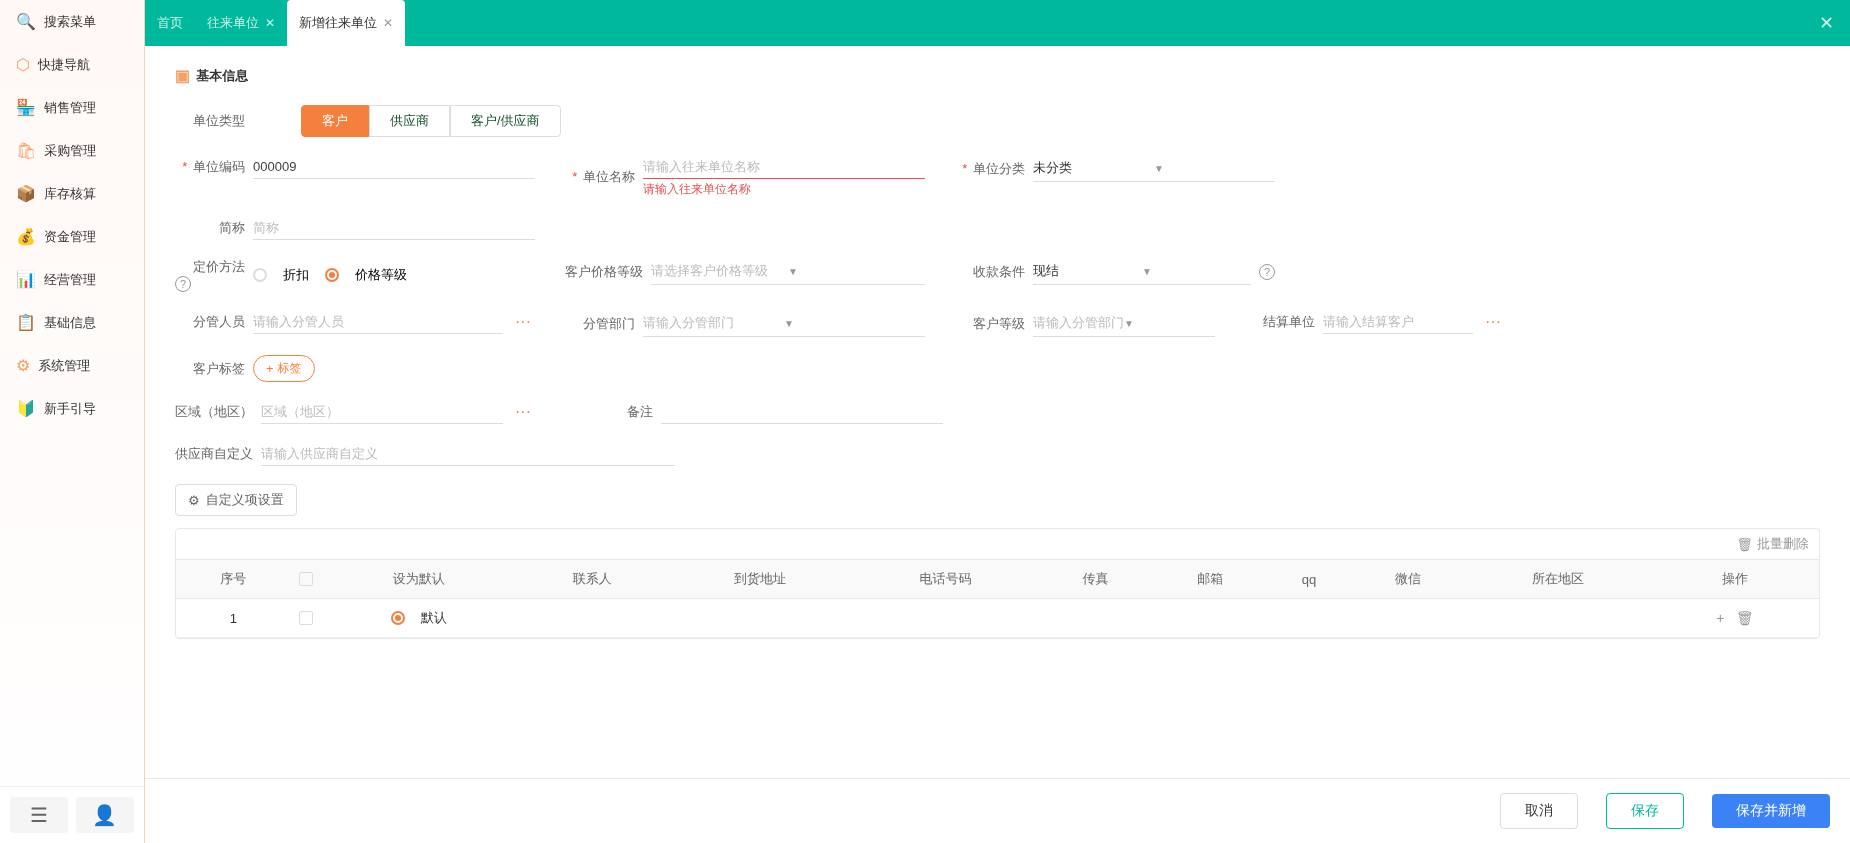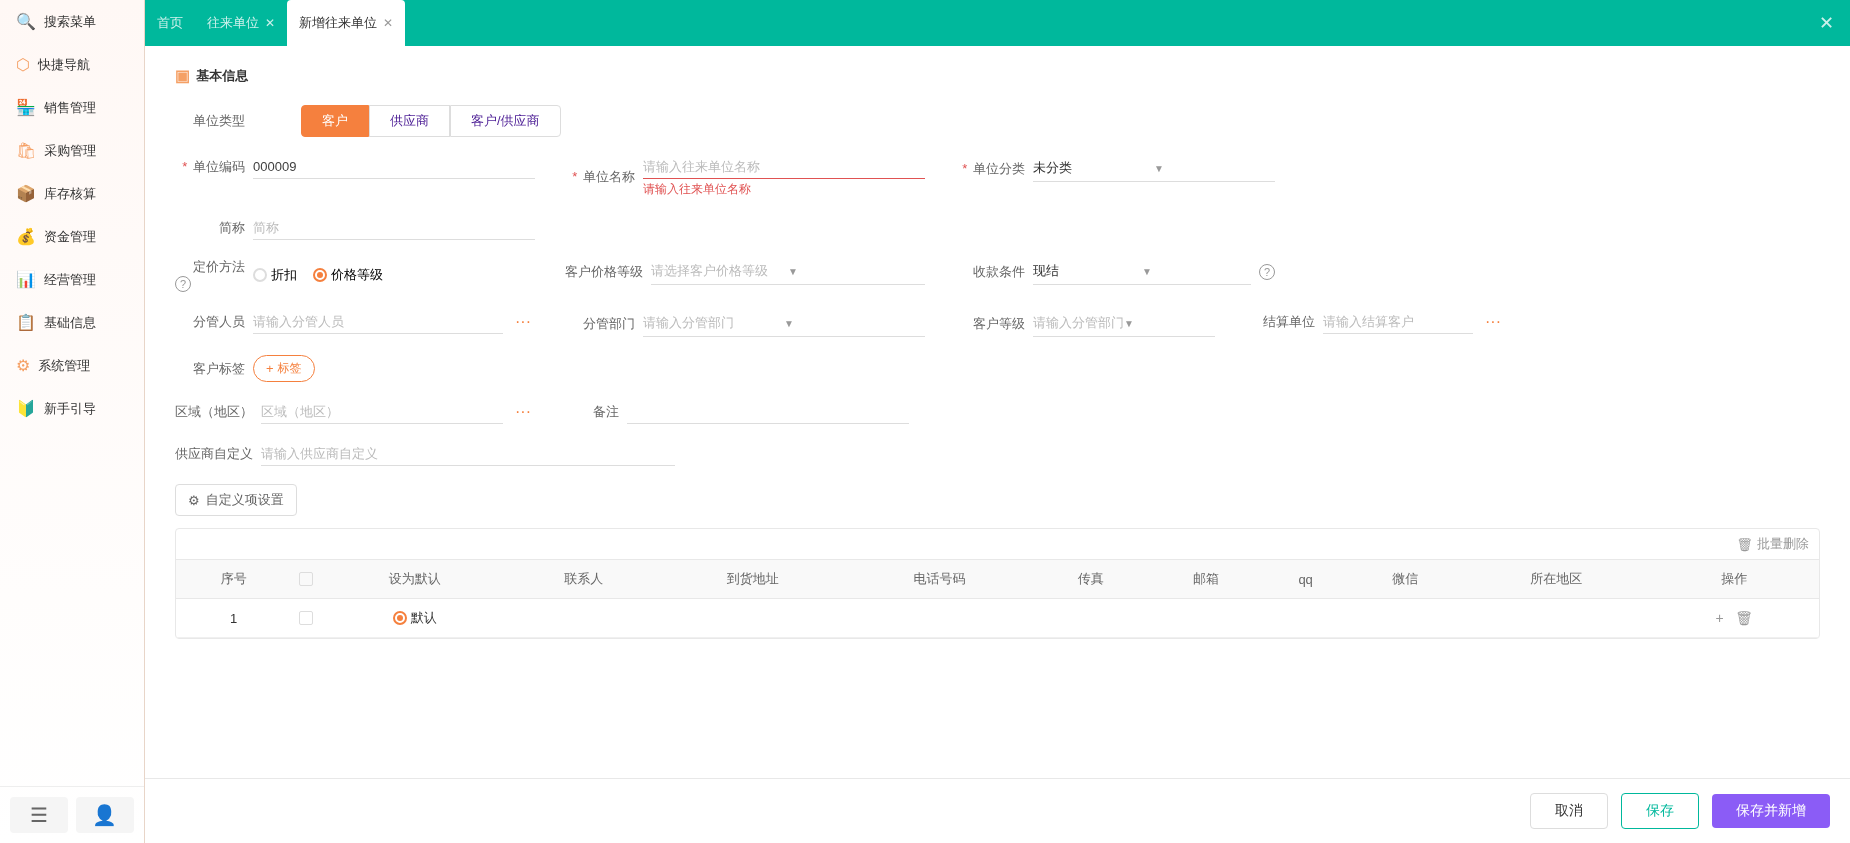"供应商" .type-btn { color: #4c1d95 -> #14532d }
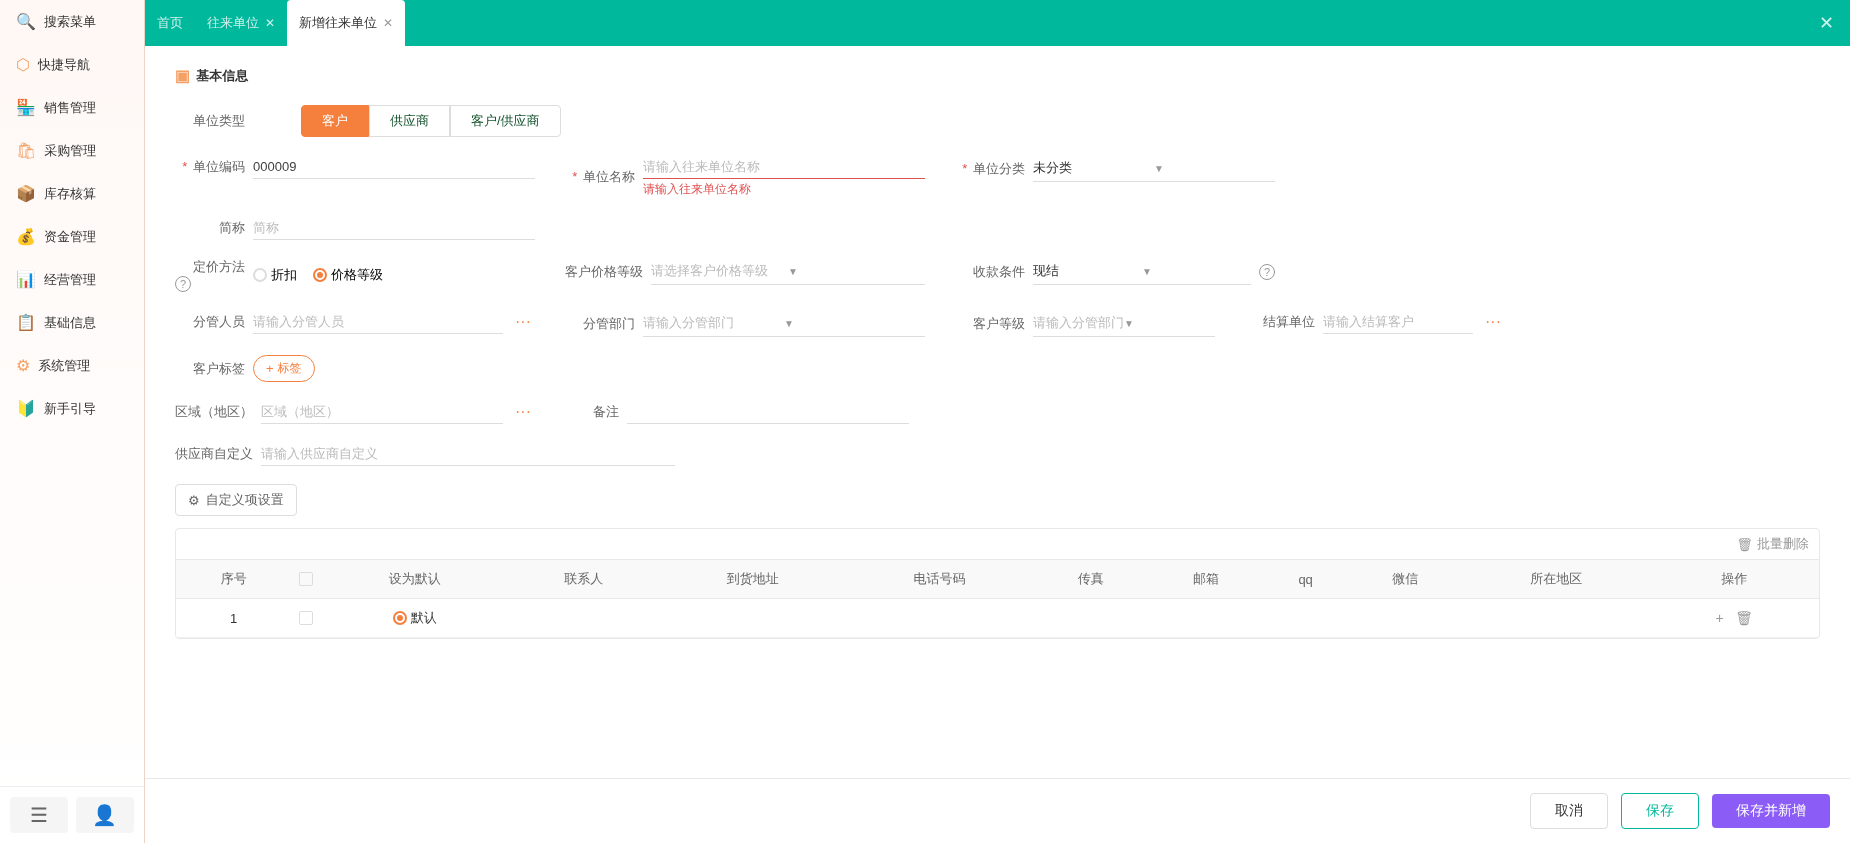"折扣" .radio-item { gap: 4px -> 16px }
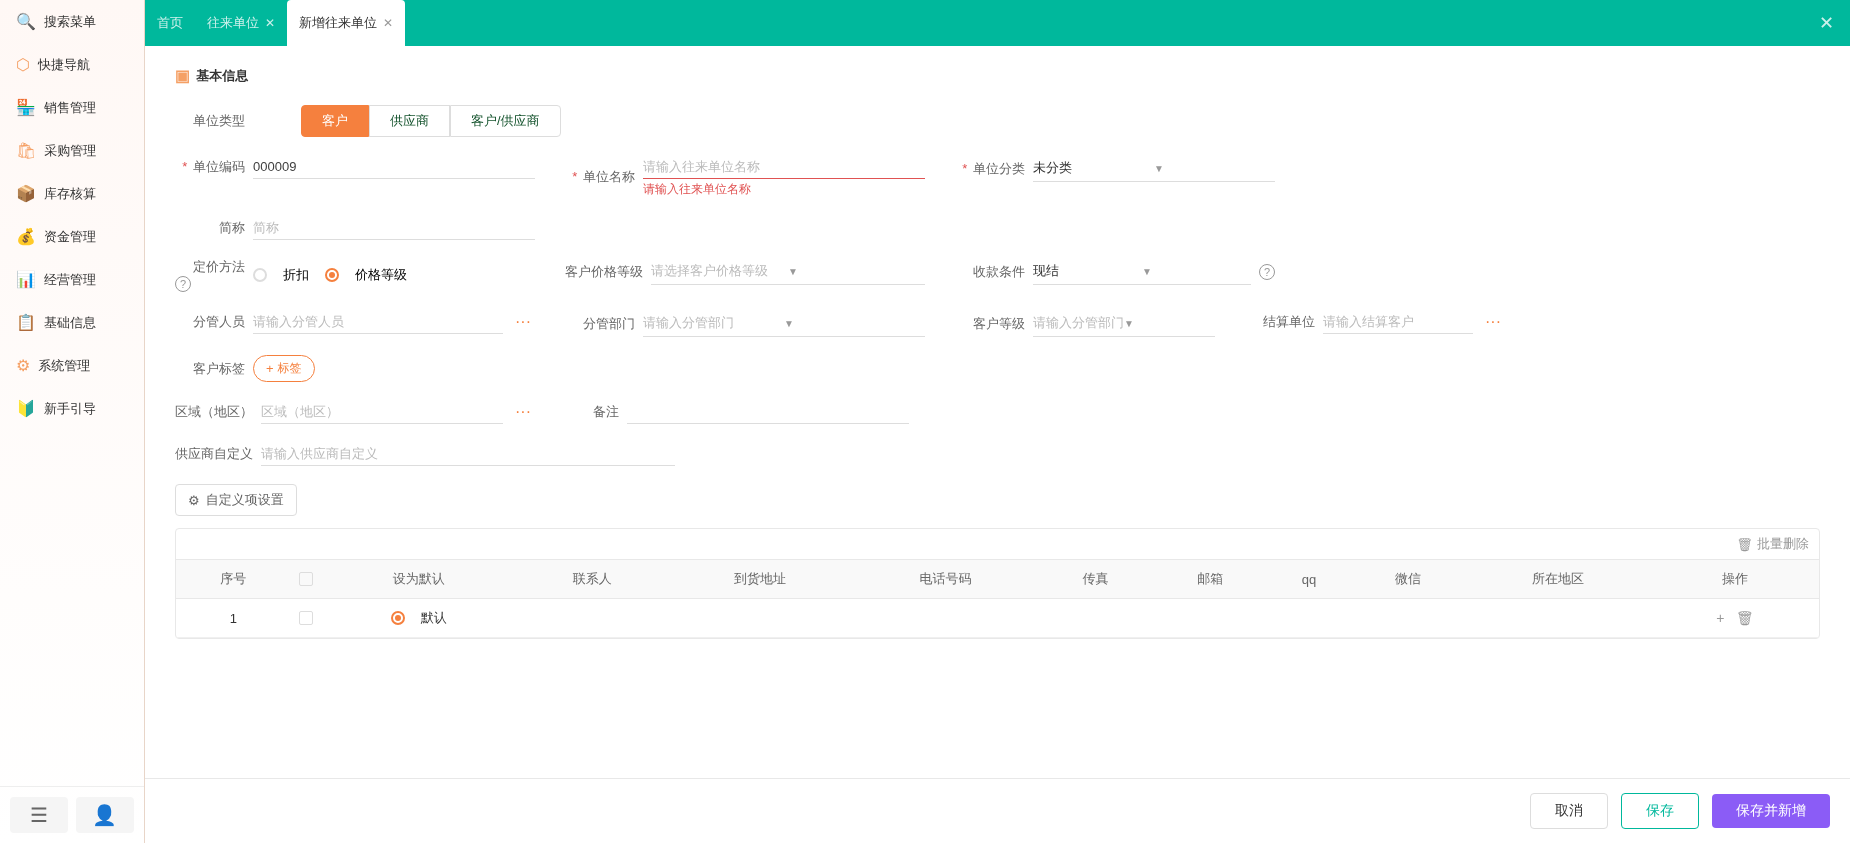"区域（地区）" div.form-group { margin-right: 14px -> 48px }
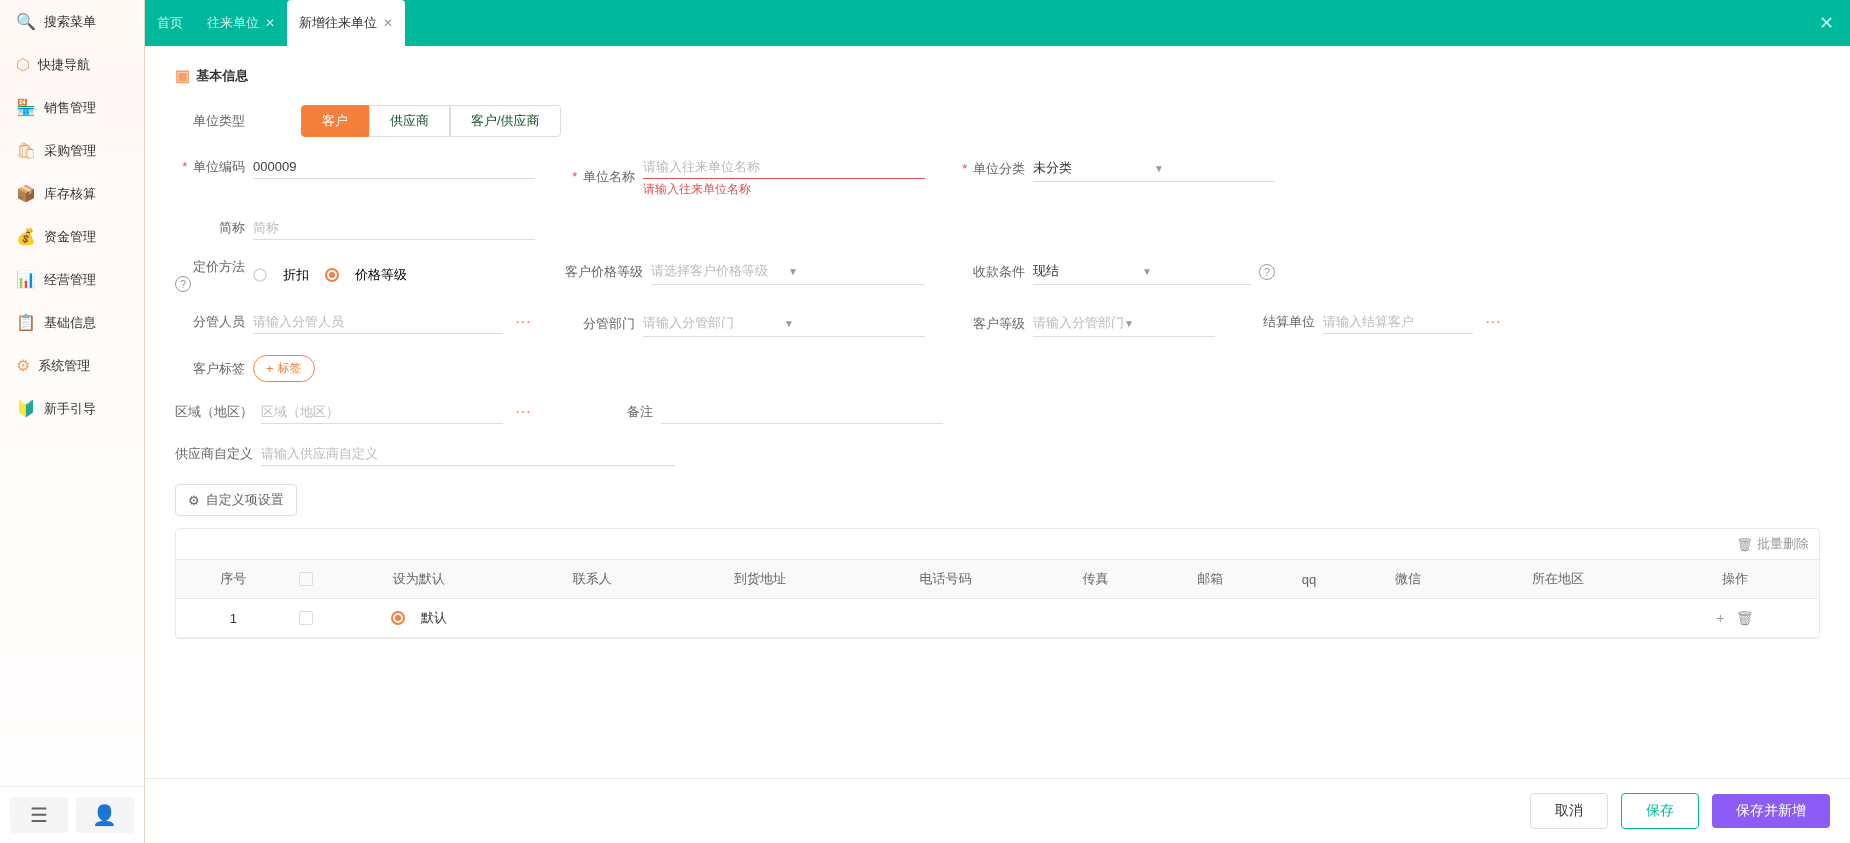"取消" .footer { gap: 13px -> 28px }
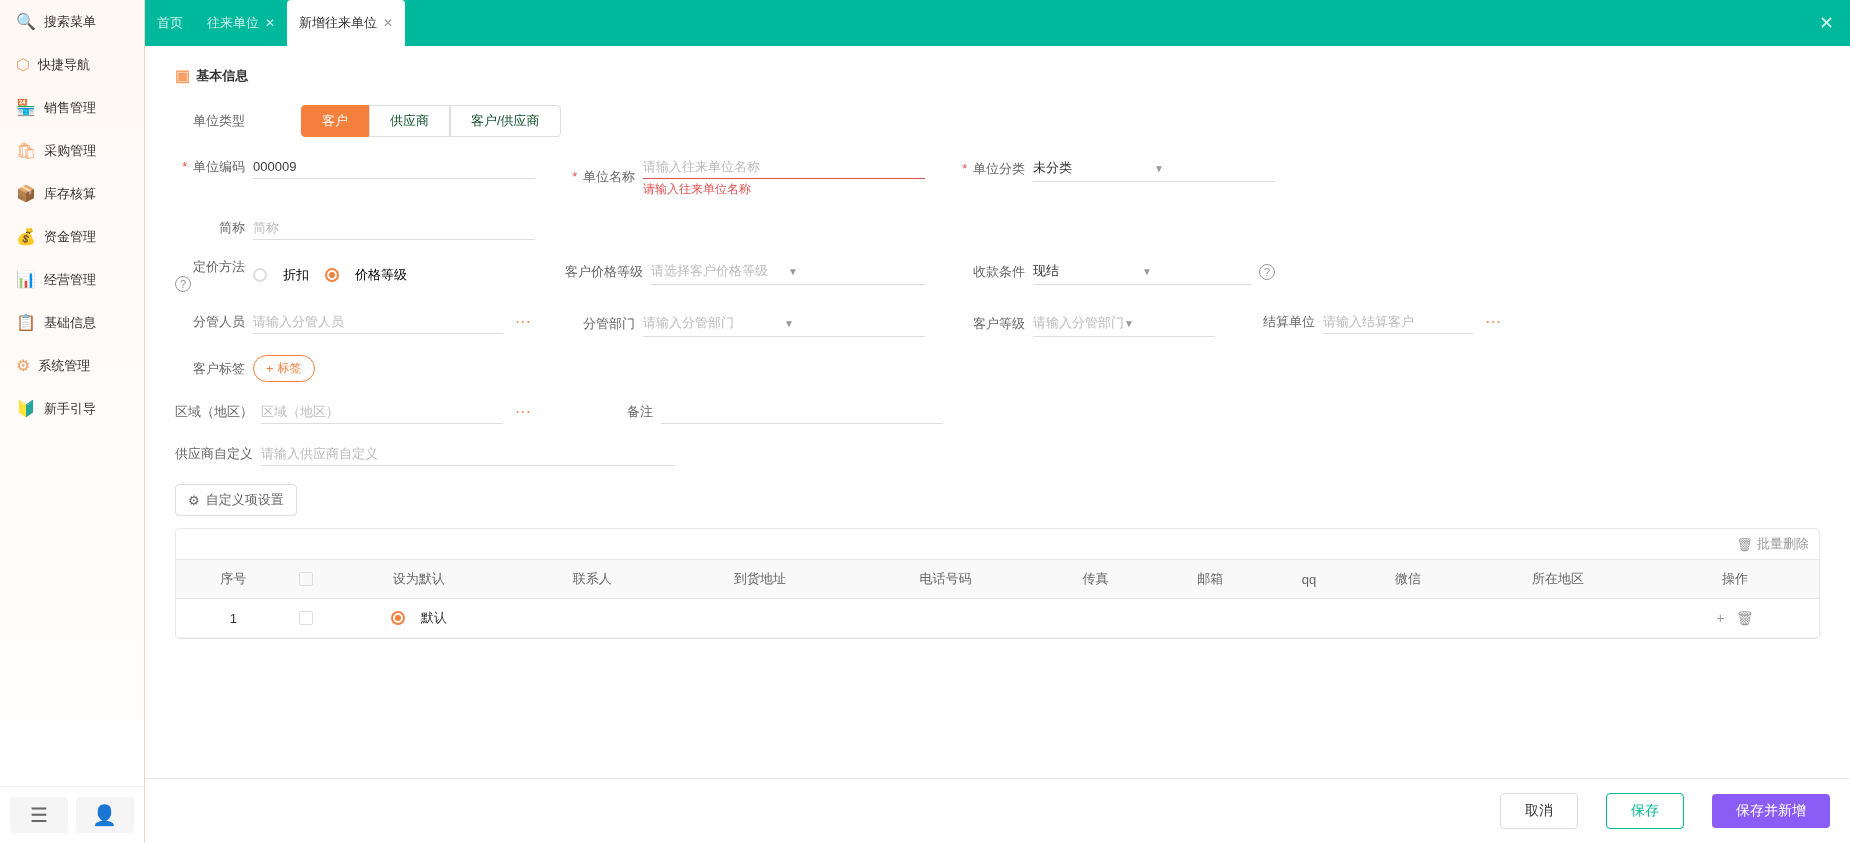"保存并新增" .btn-save-new { background: #8b5cf6 -> #3b82f6 }
